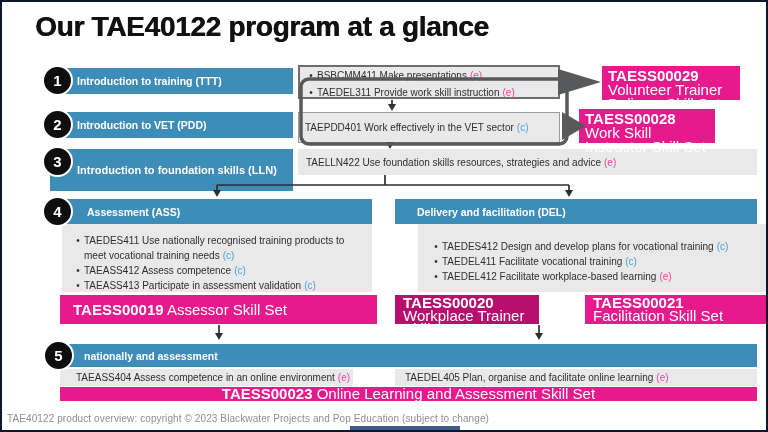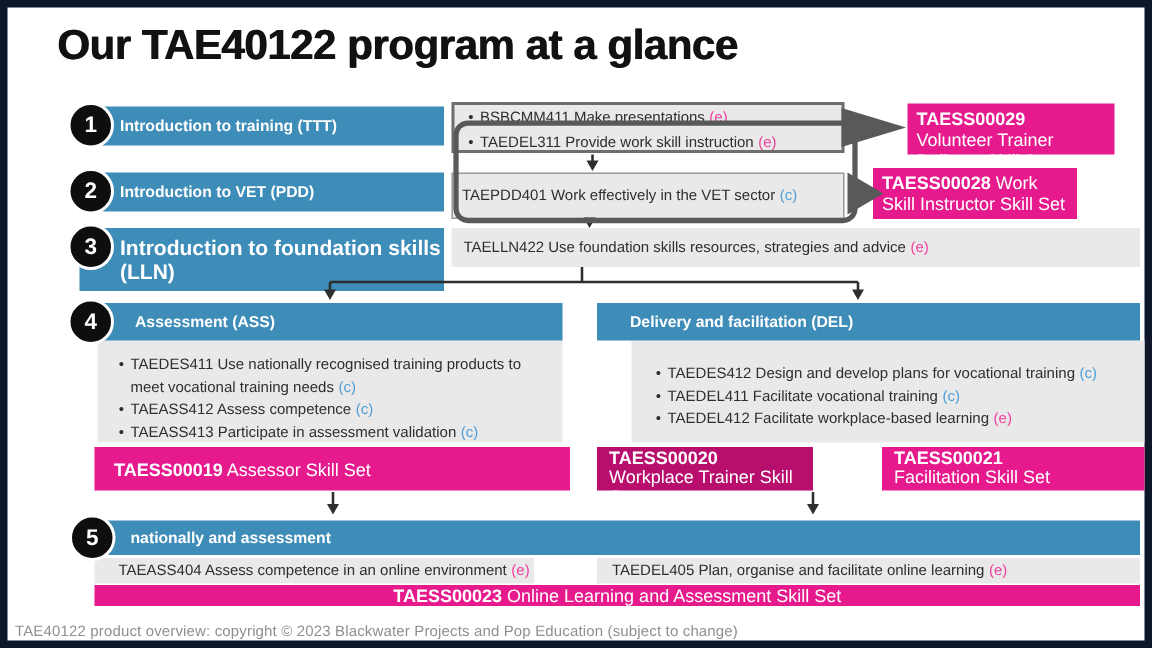"Our TAE40122 program at a" .slide { border: 5px solid #0f172a -> 2px solid #0f172a }
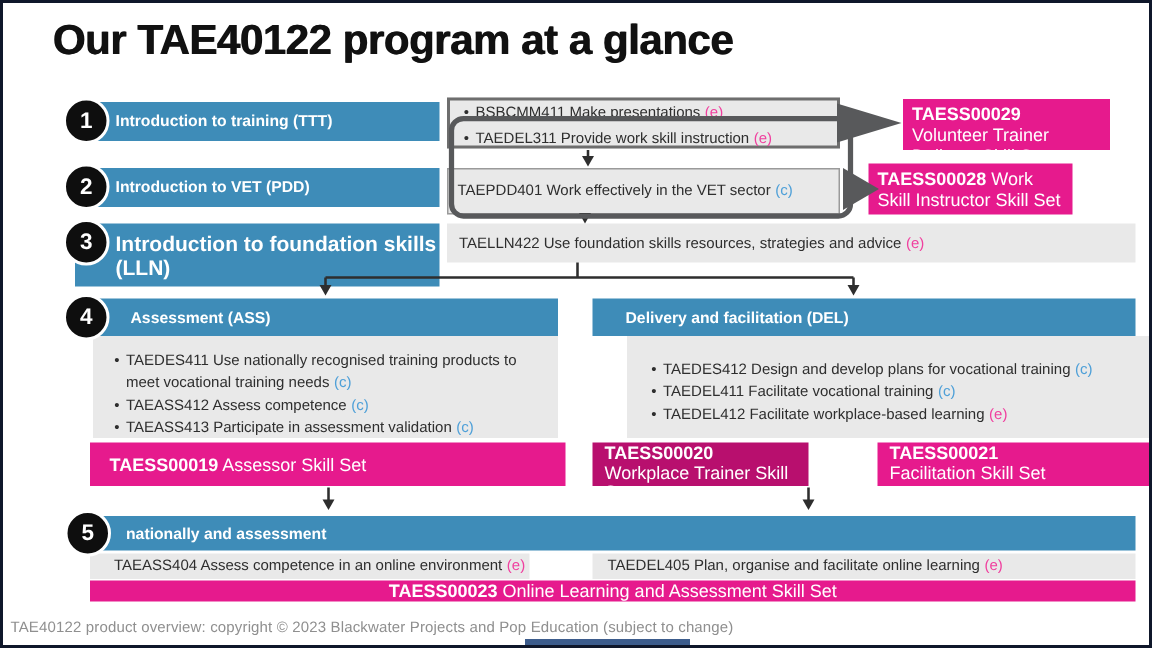"TAESS00029 Volunteer Trainer Delivery" .pbox { font-size: 12px -> 15px }
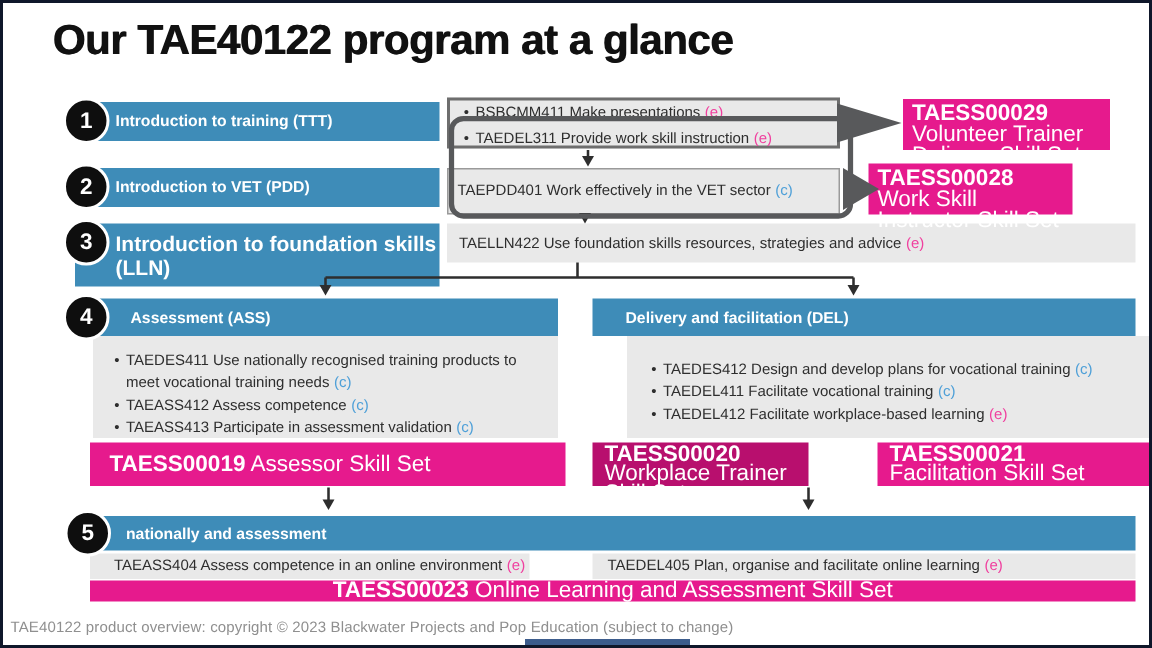"Introduction to foundation skills (LLN)" div.abs { font-size: 14px -> 11px }
